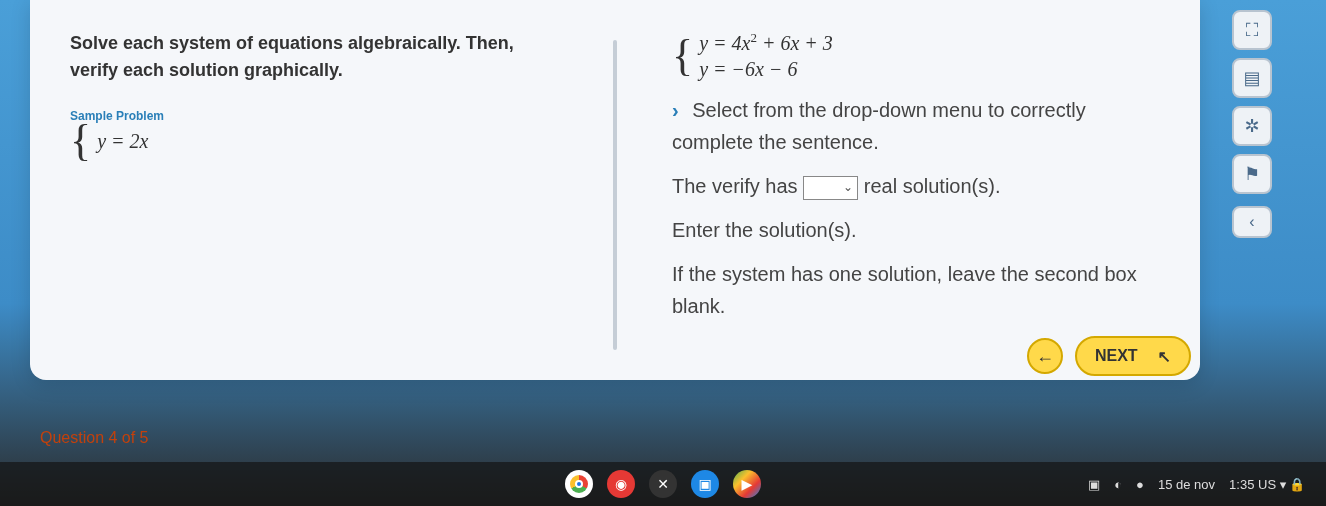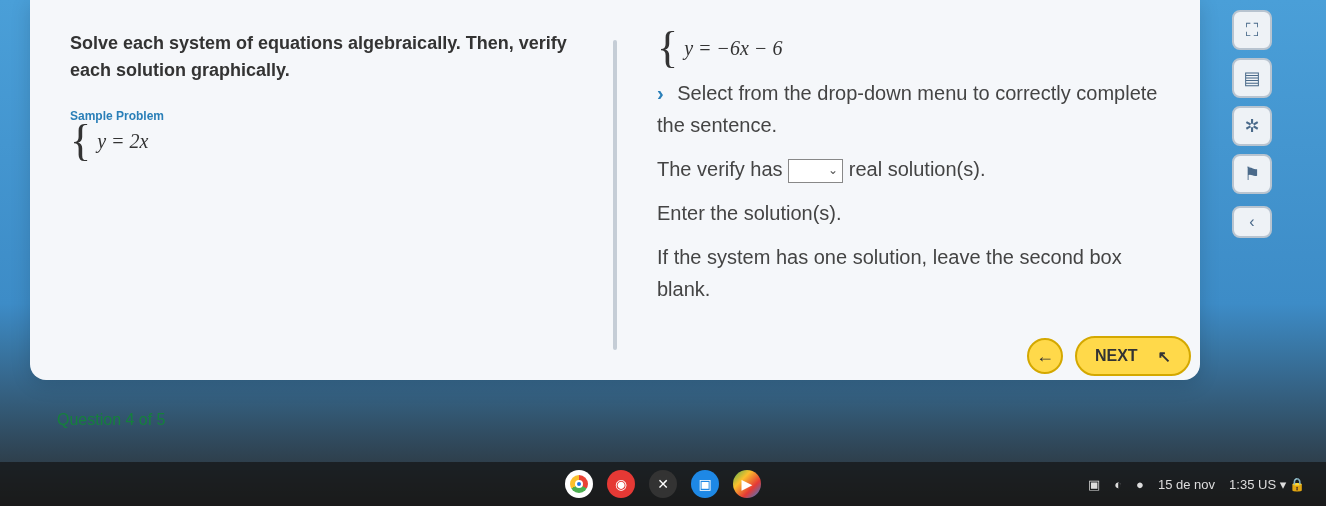"Solve each system of equations" .main-card { gap: 20px -> 35px }
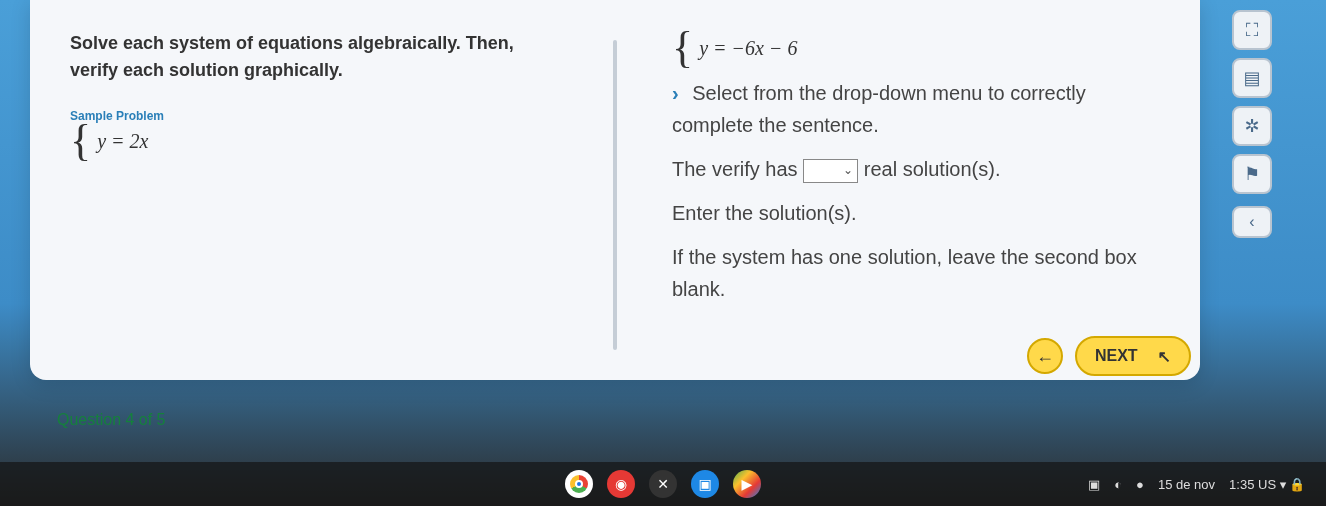"y = 4x2 + 6x" div { html: none -> <div><i>y</i> = 4<i>x</i><sup>2</sup> + 6<i>x</i> + 3</div> }
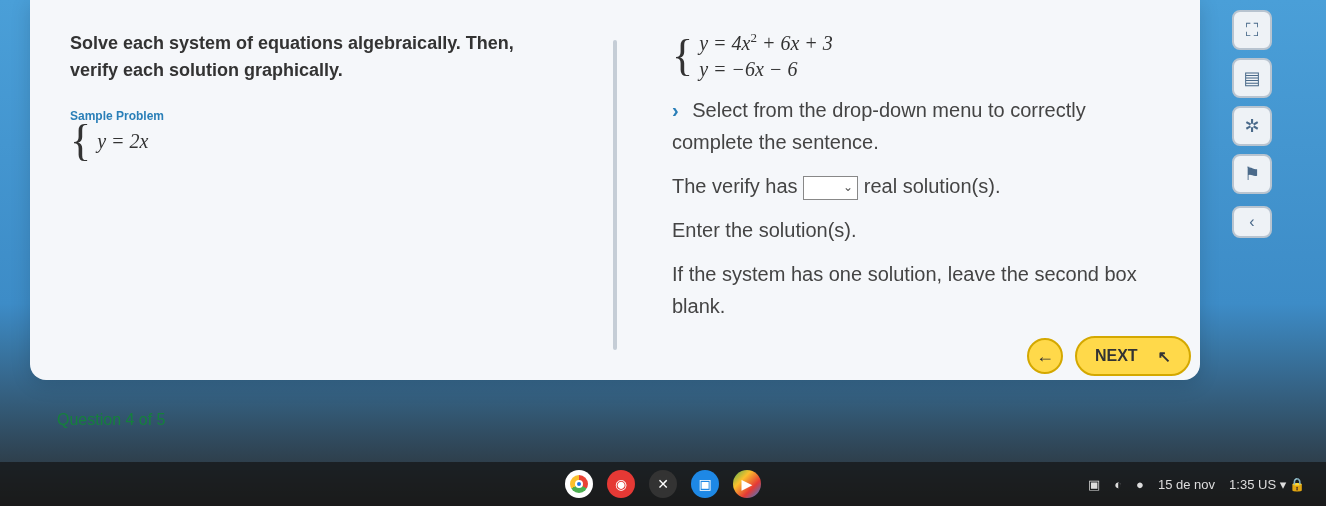"Question 4 of 5" .status-bar { bottom: 77px -> 59px; color: #15803d -> #c2410c; margin-left: 17px -> none }
